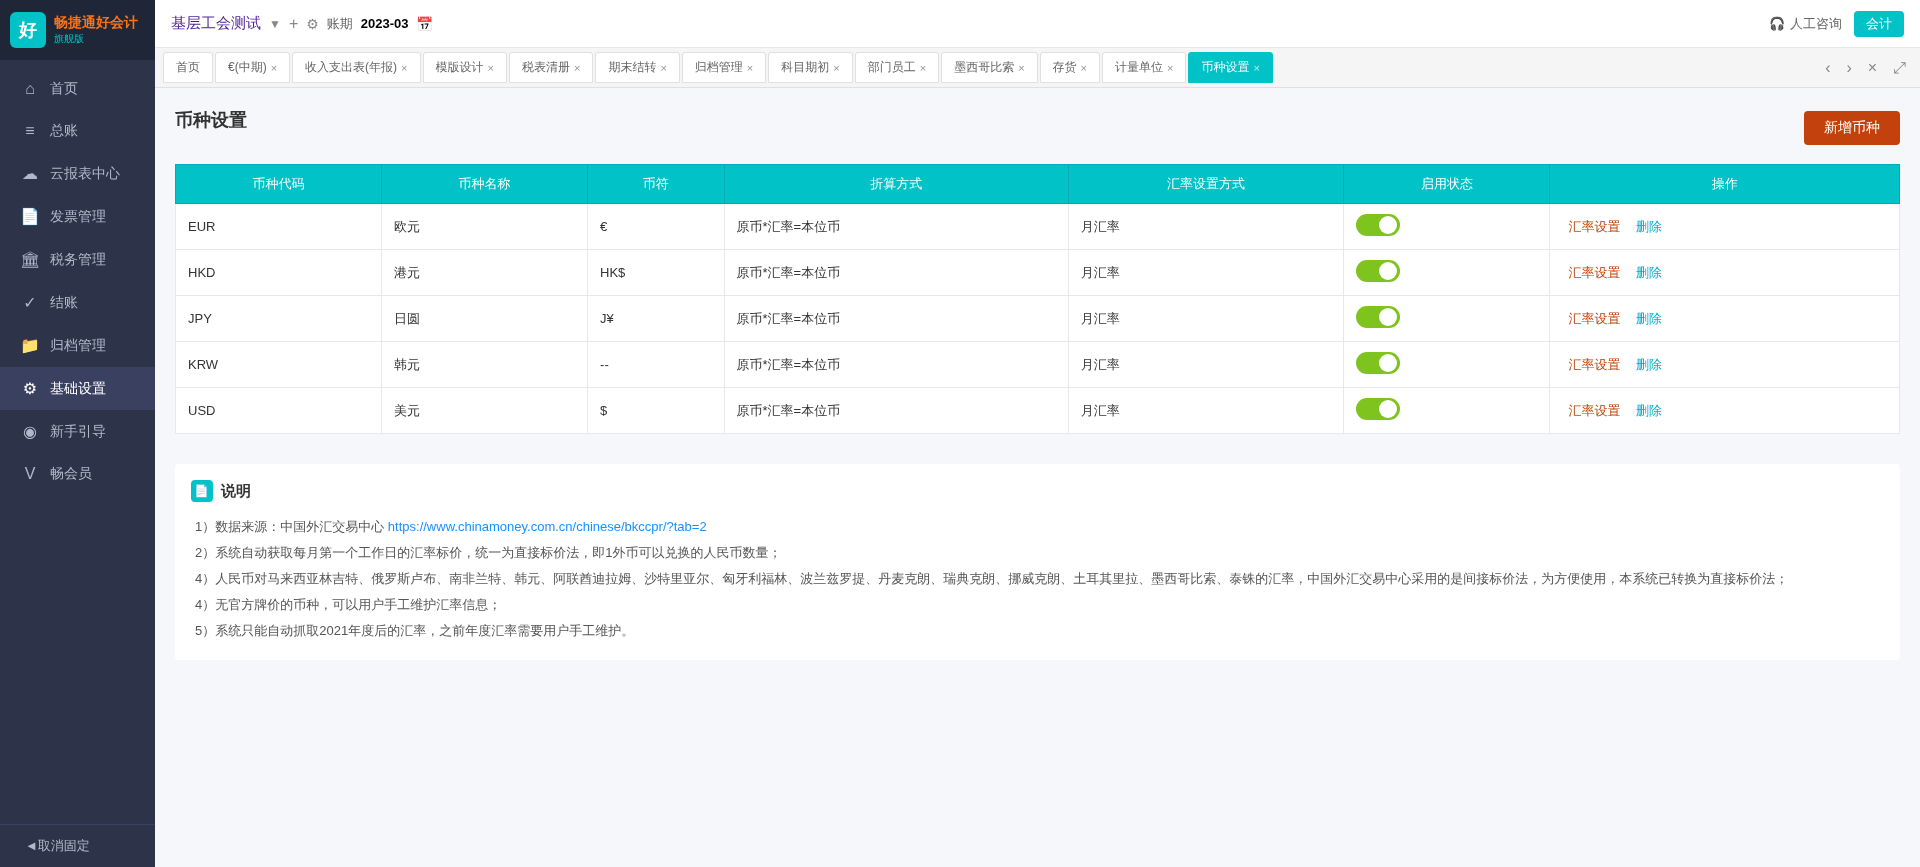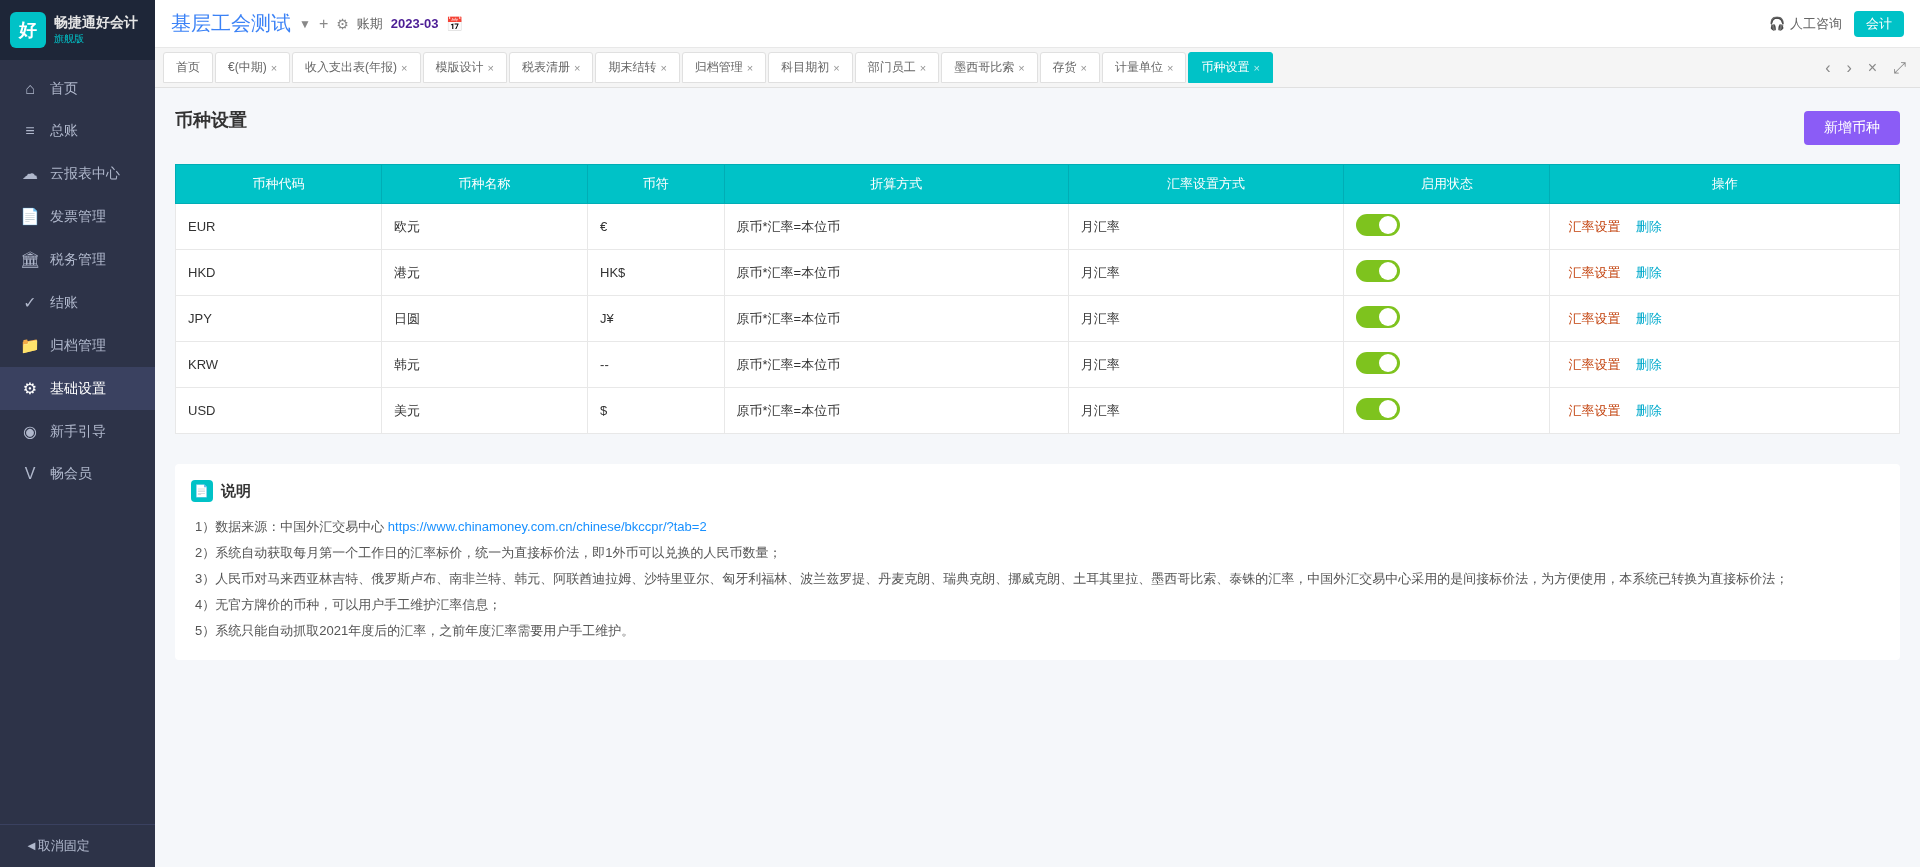"畅捷通好会计" .logo-title { color: #e5e5e5 -> #f97316 }
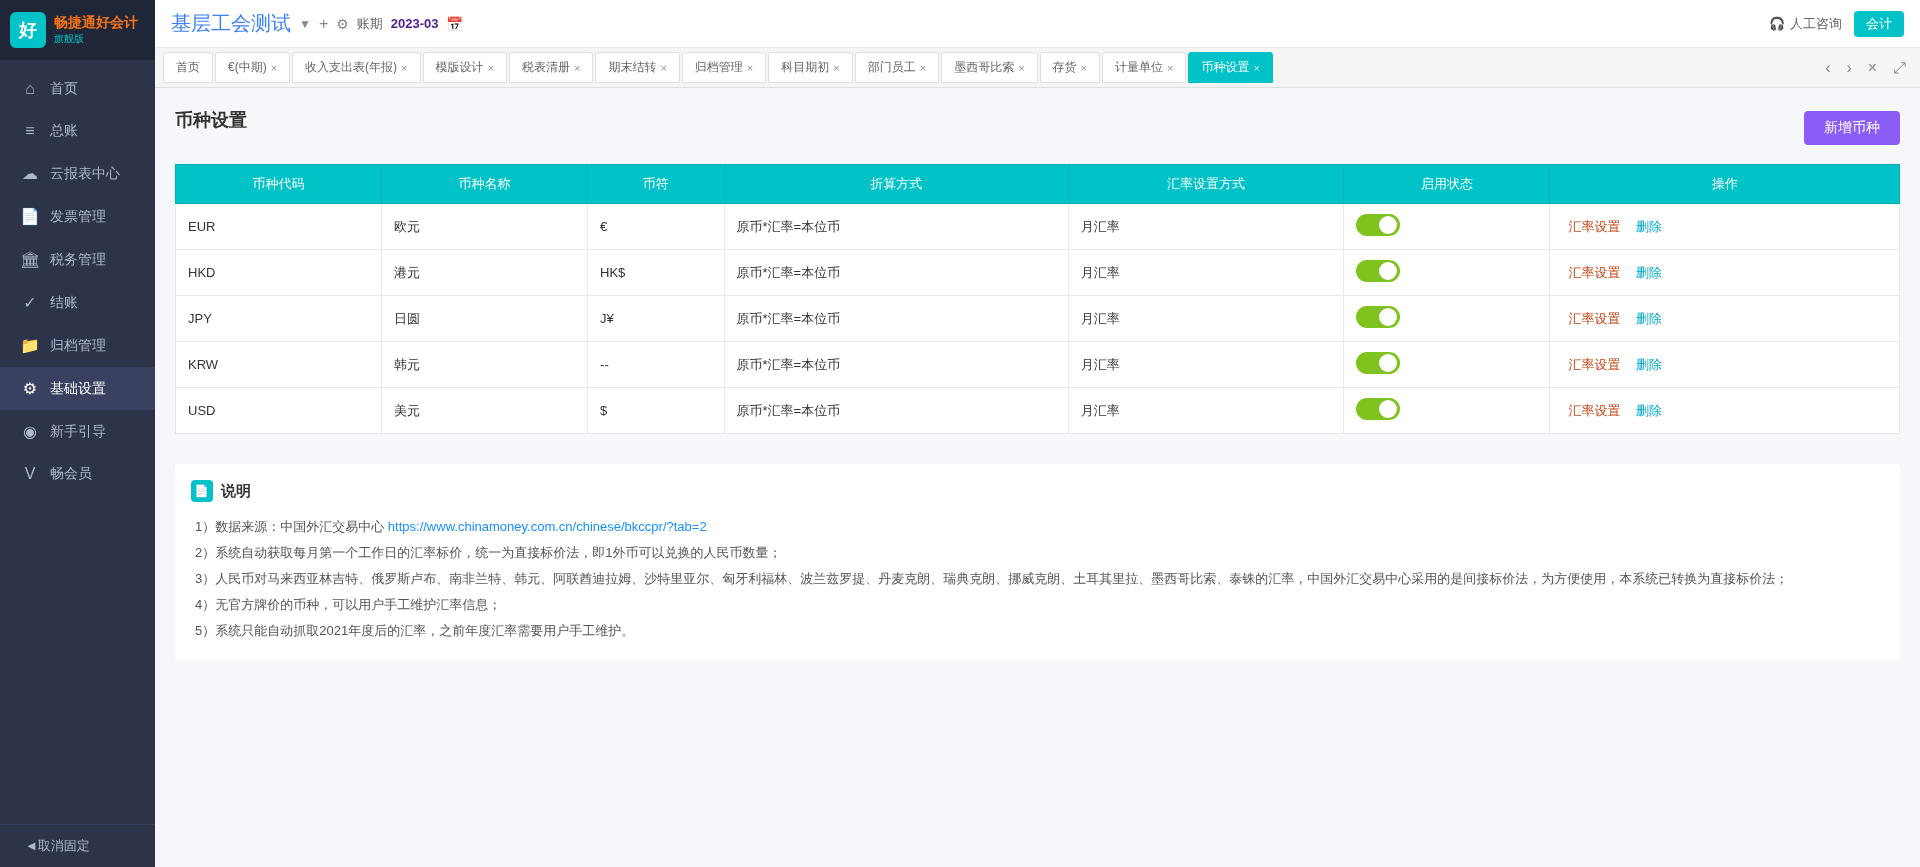"基层工会测试" .company-name { color: #3b82f6 -> #4c1d95; font-size: 20px -> 15px }
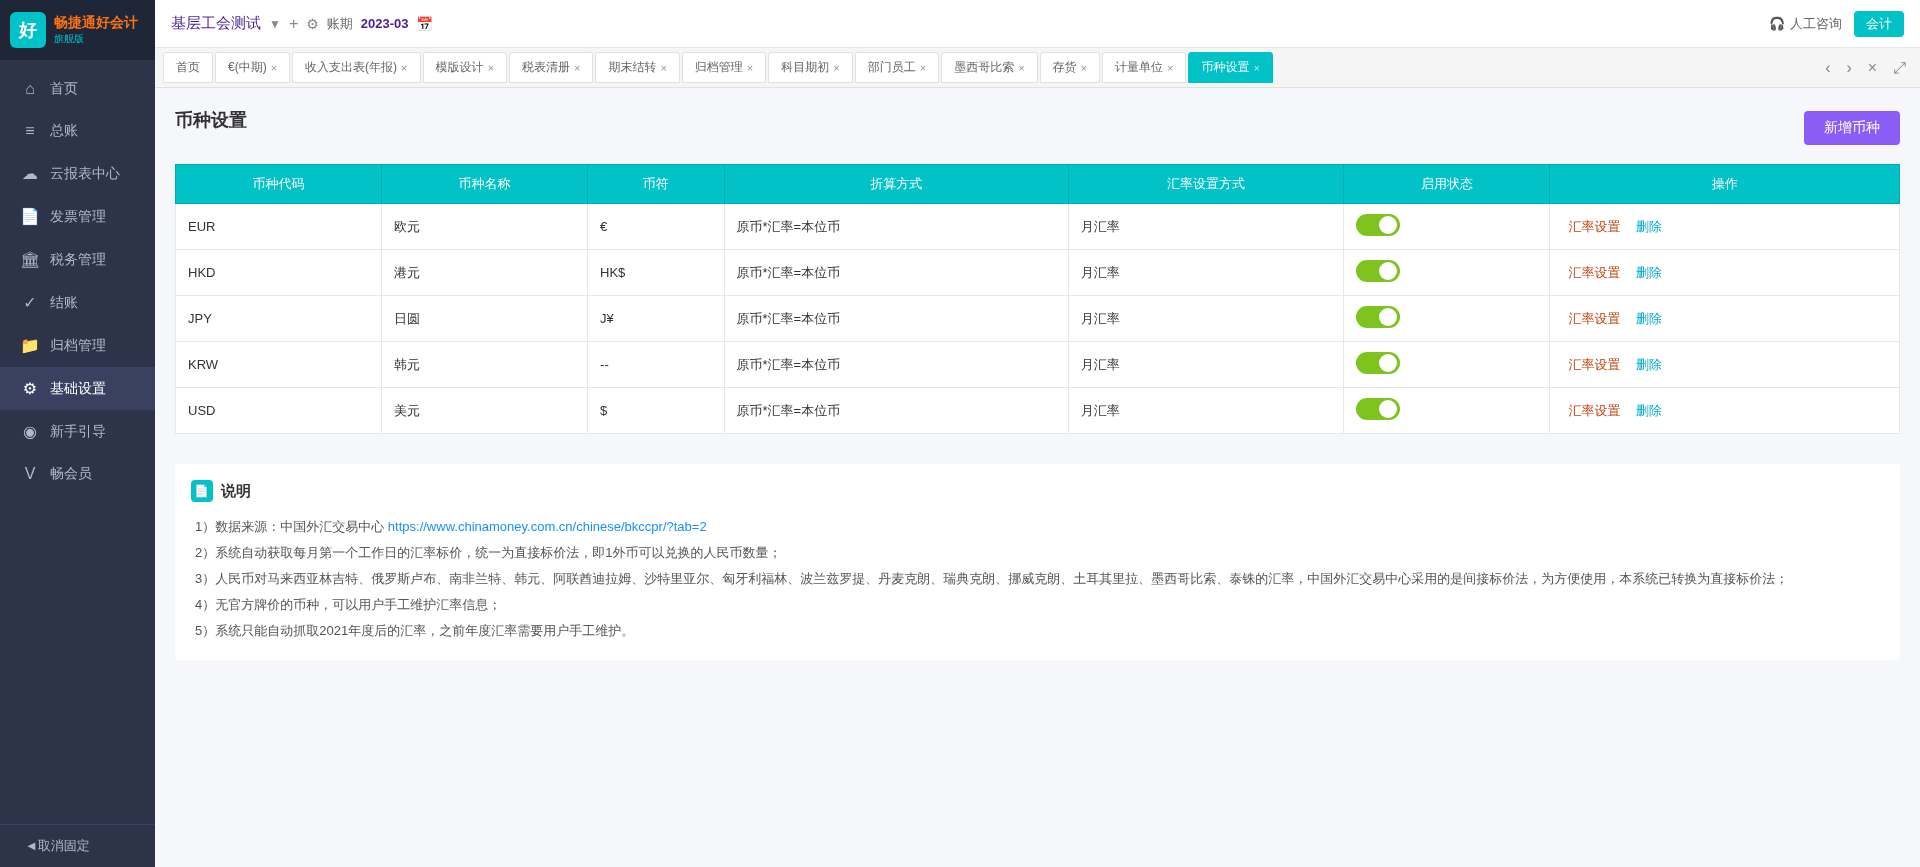"2023-03" .period-value { color: #4c1d95 -> #000000 }
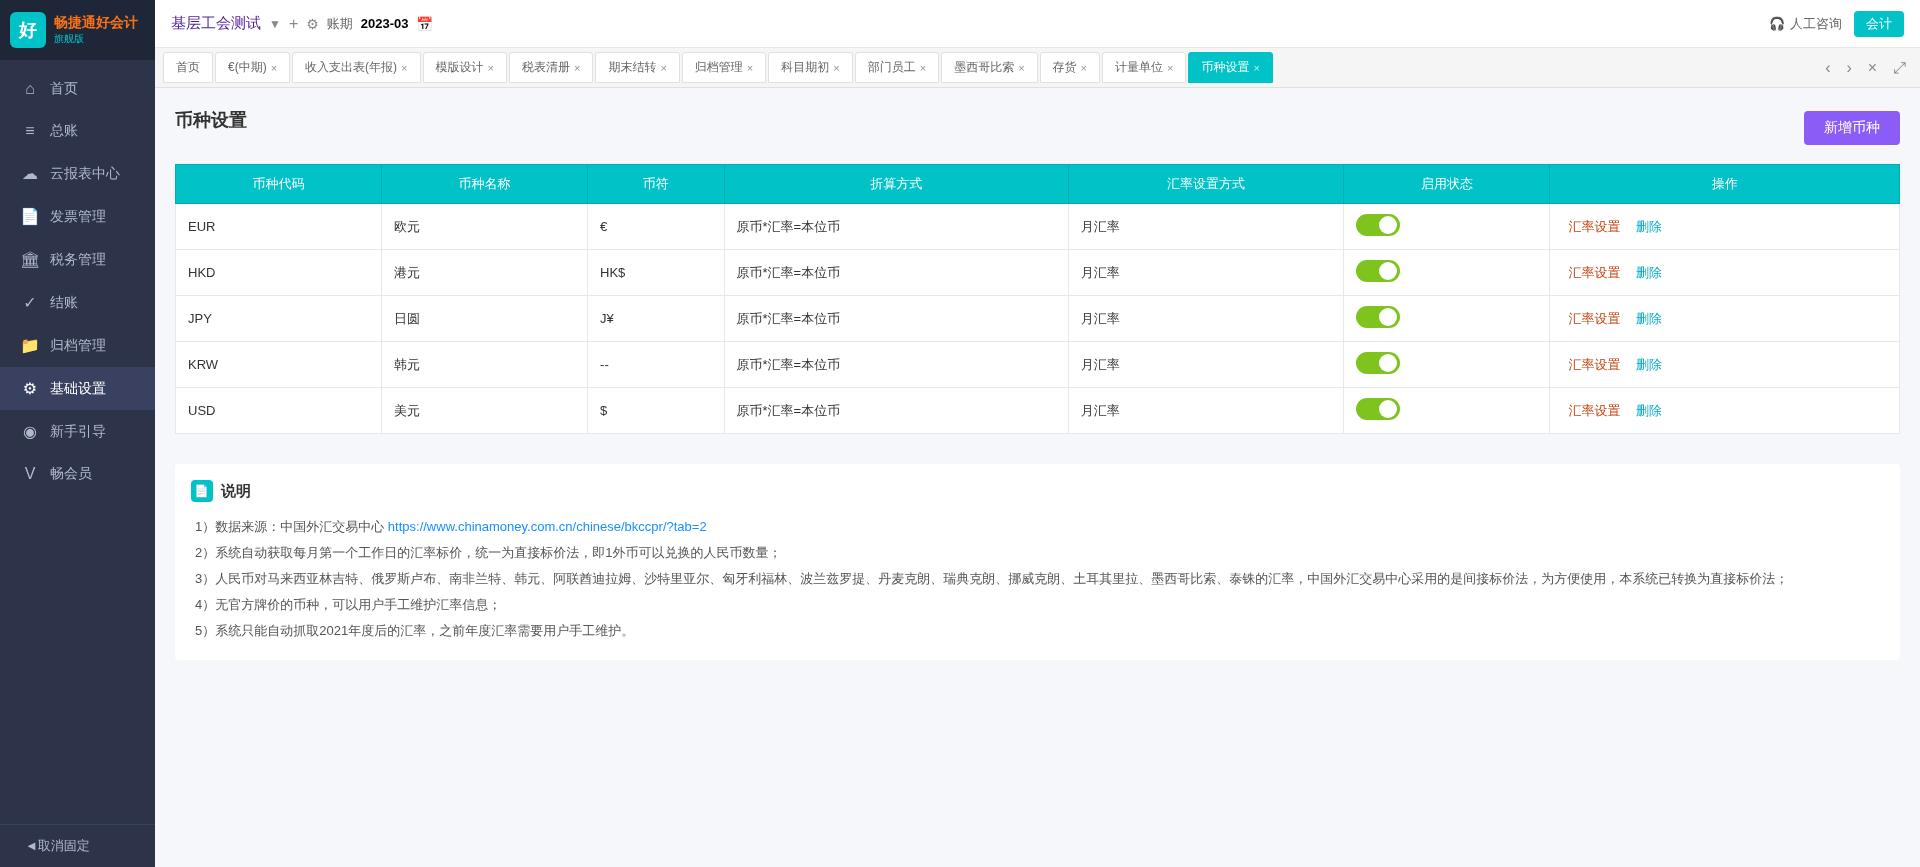"新增币种" .new-btn { background: #8b5cf6 -> #c2410c }
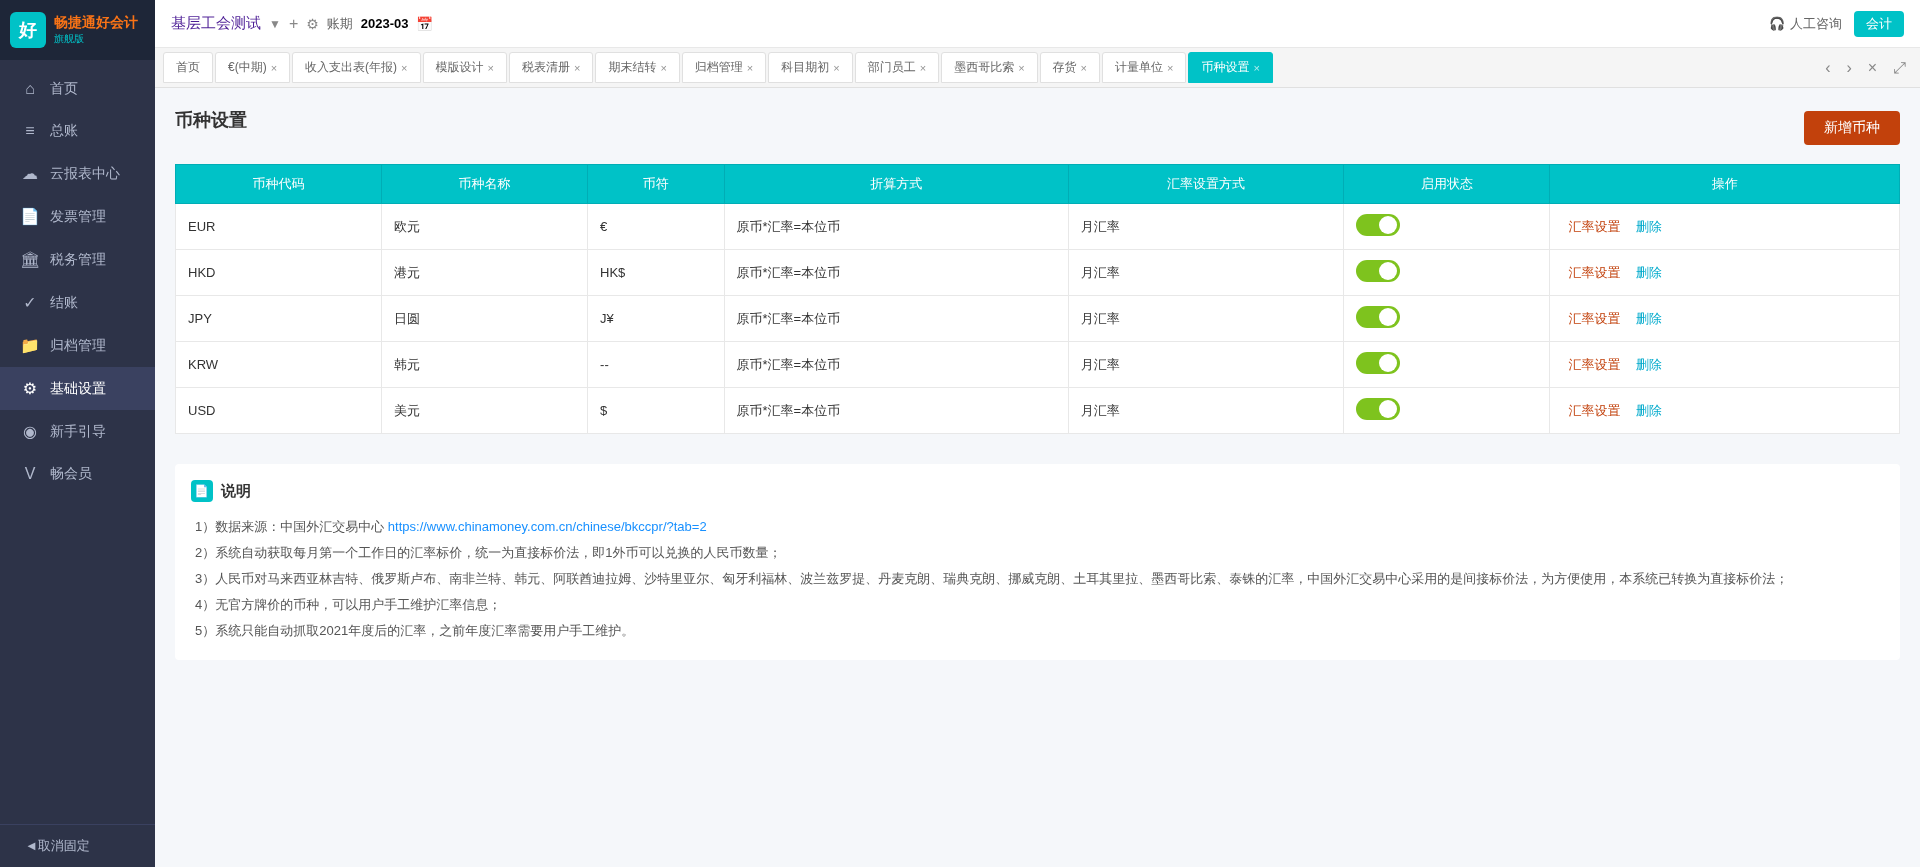"3）人民币对马来西亚林吉特、俄罗斯卢布、南非兰特、韩元、阿联酋迪拉姆、沙特里亚尔" li { text: 3 -> 4 }
